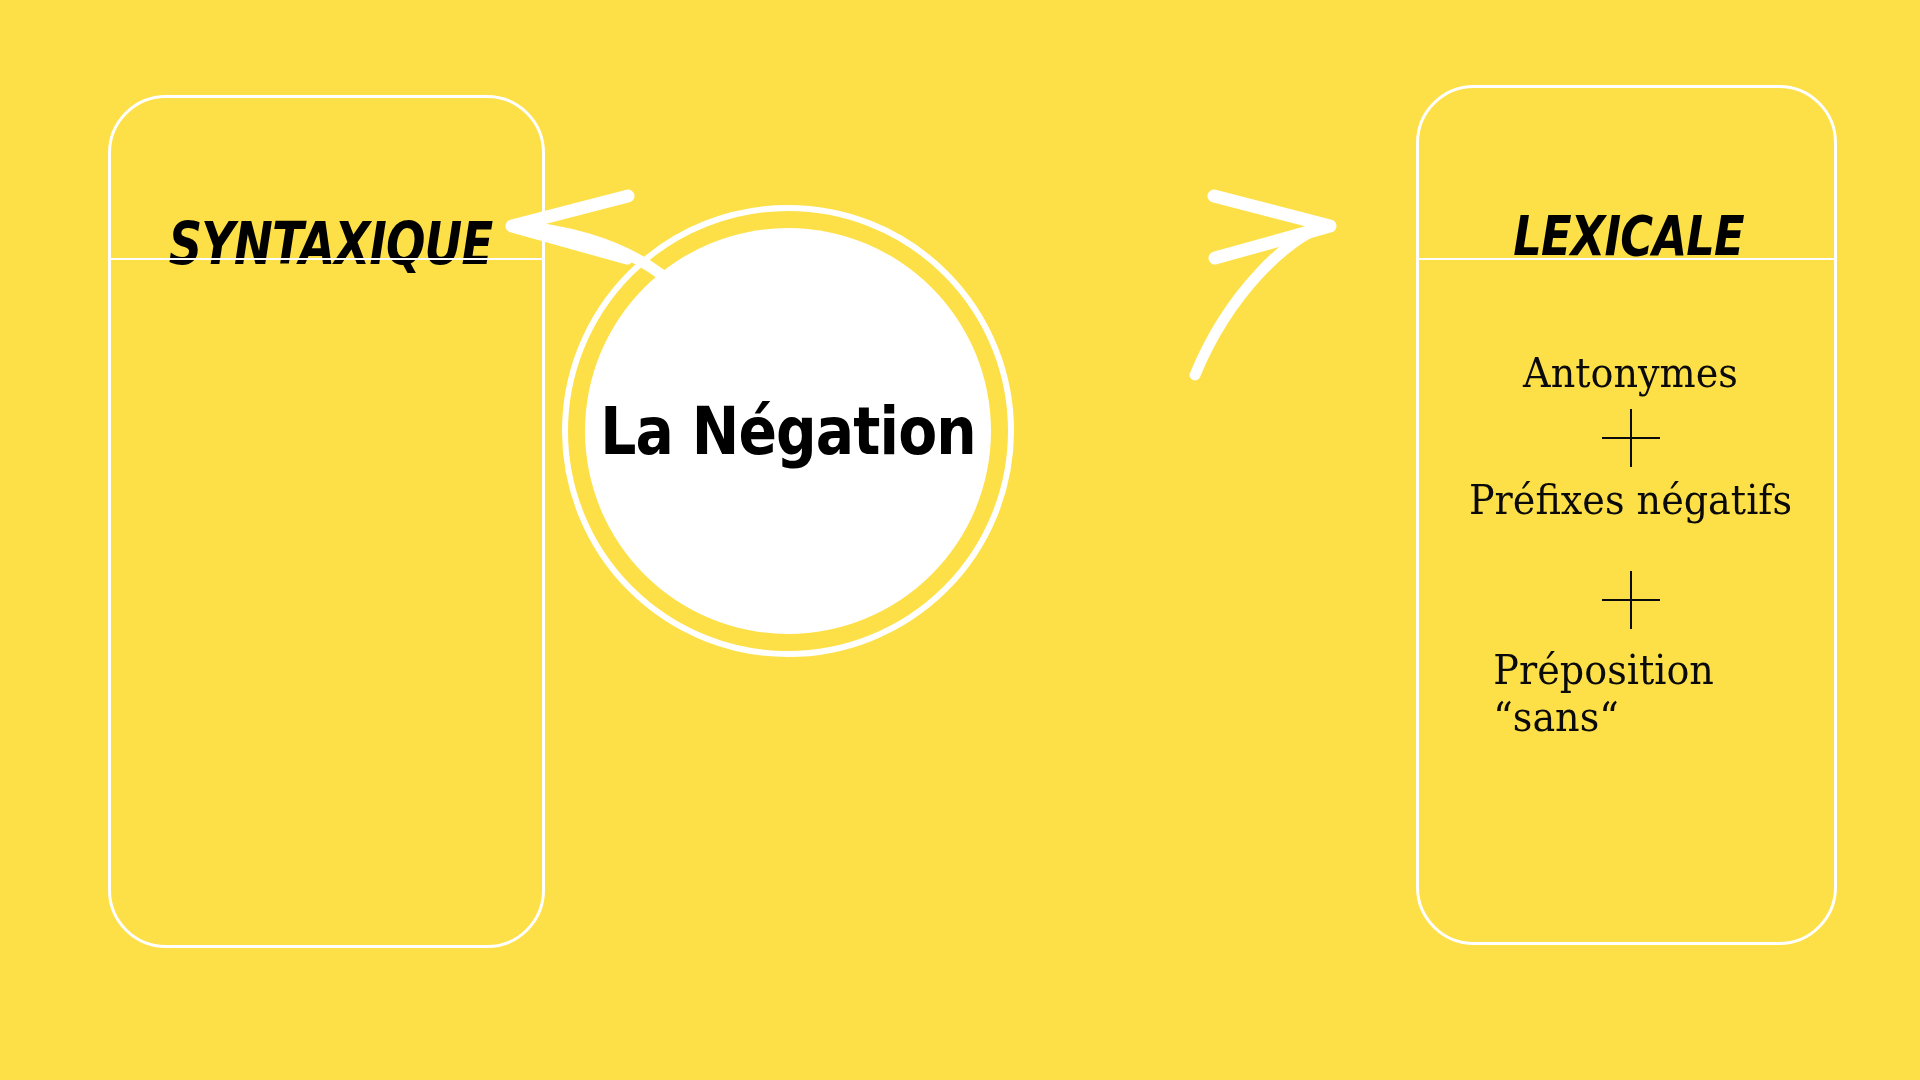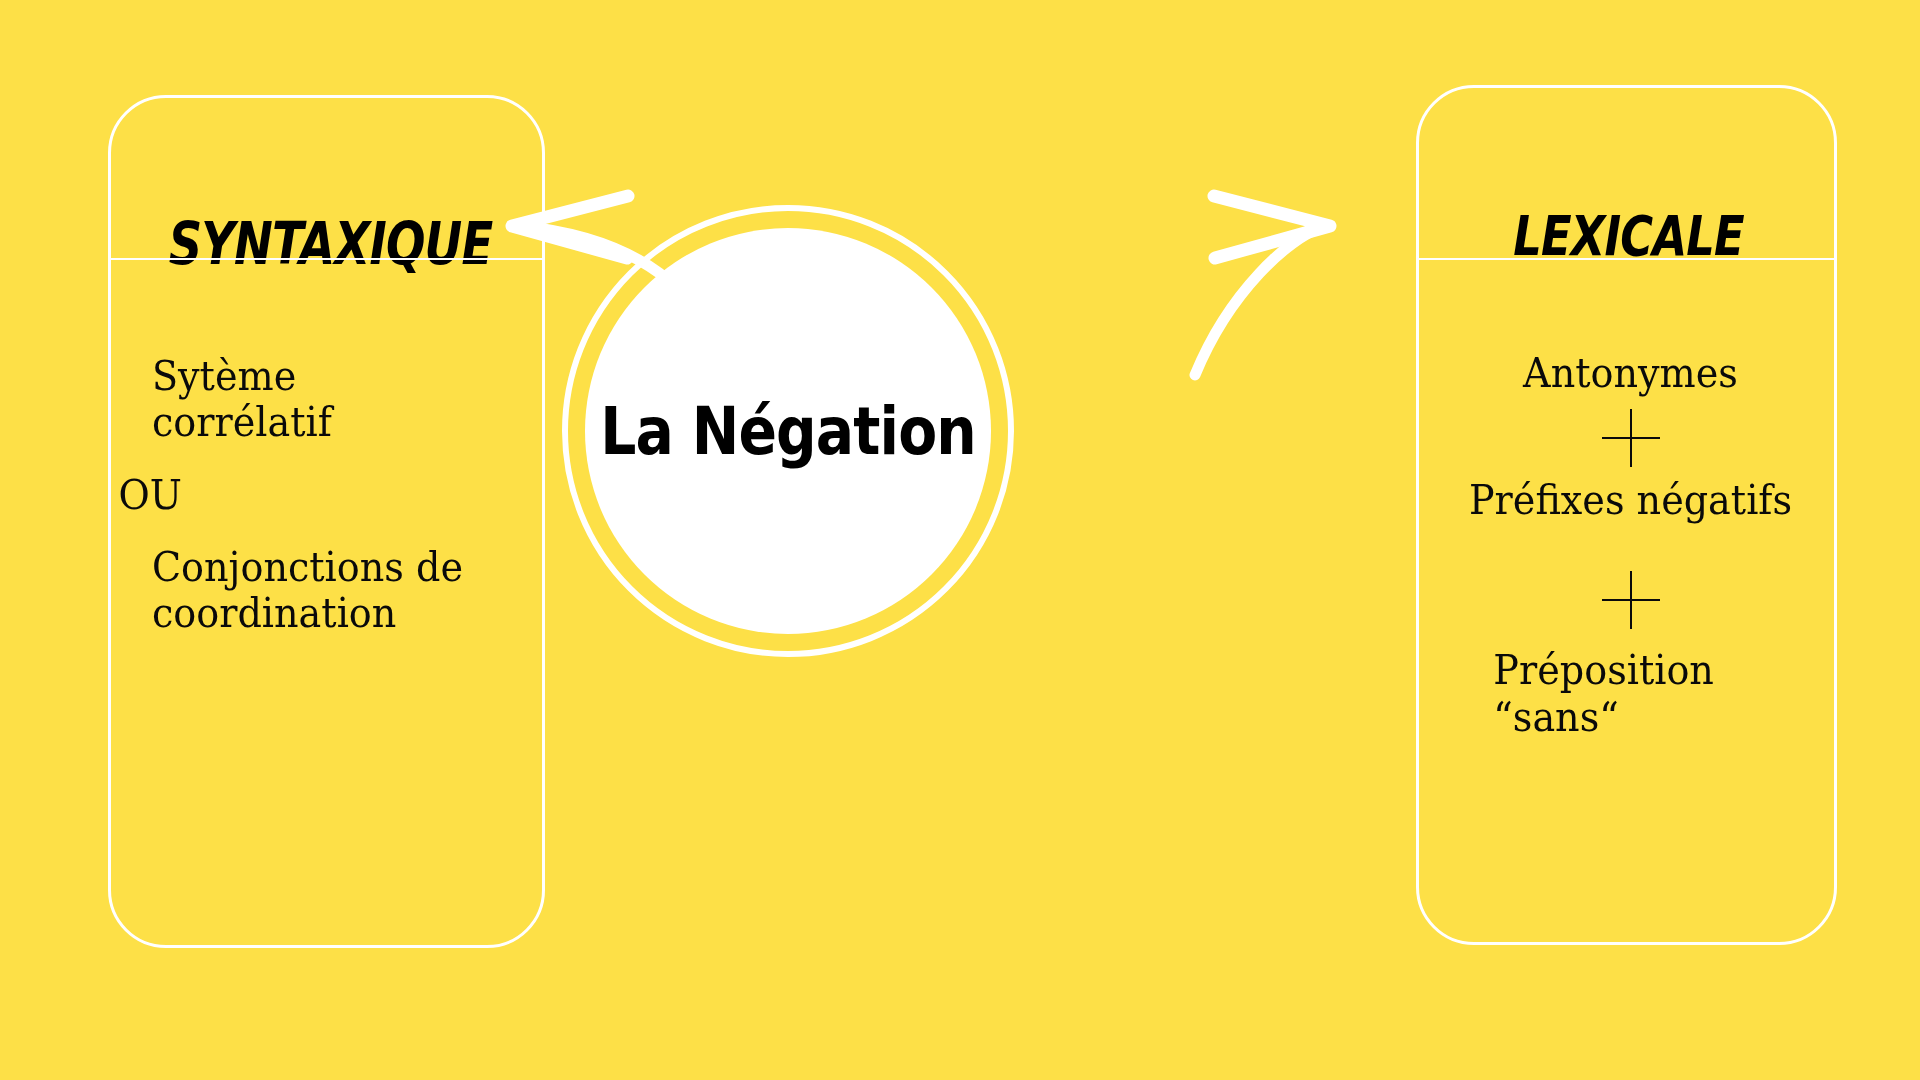"Sytème" div.card-body { html: <div> <div>Sytème corrélatif</div> <div>OU</div> <div>Conjonctions de coordination</div> </div> -> none }
